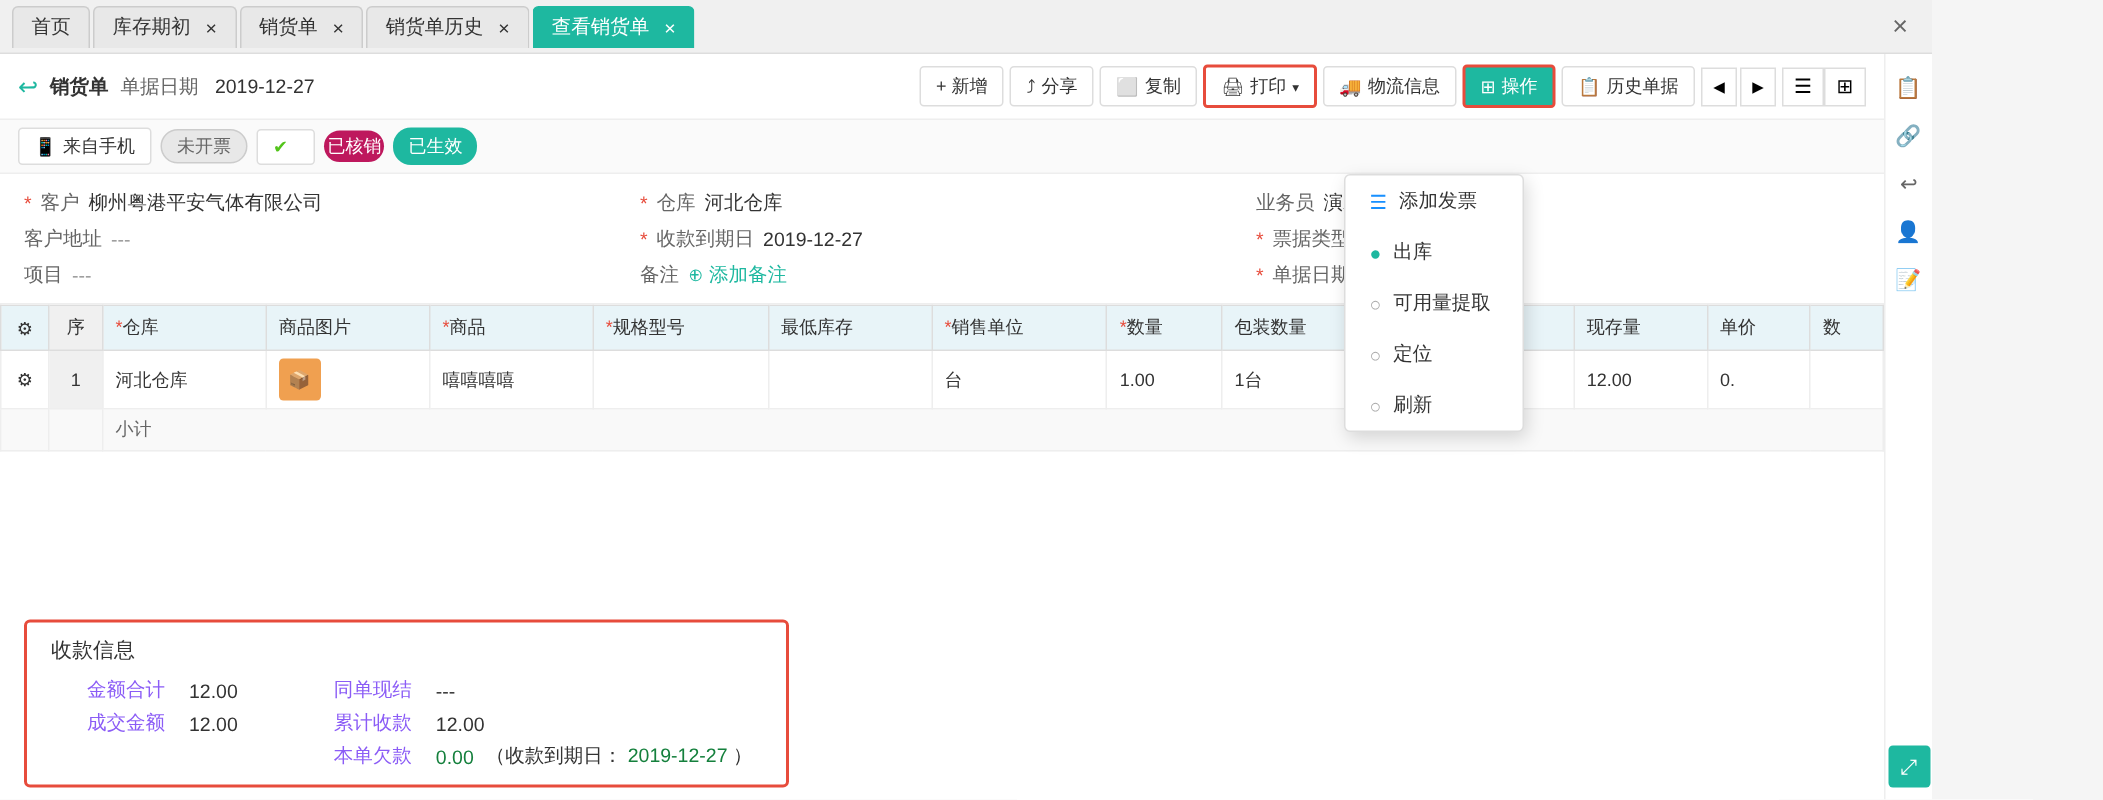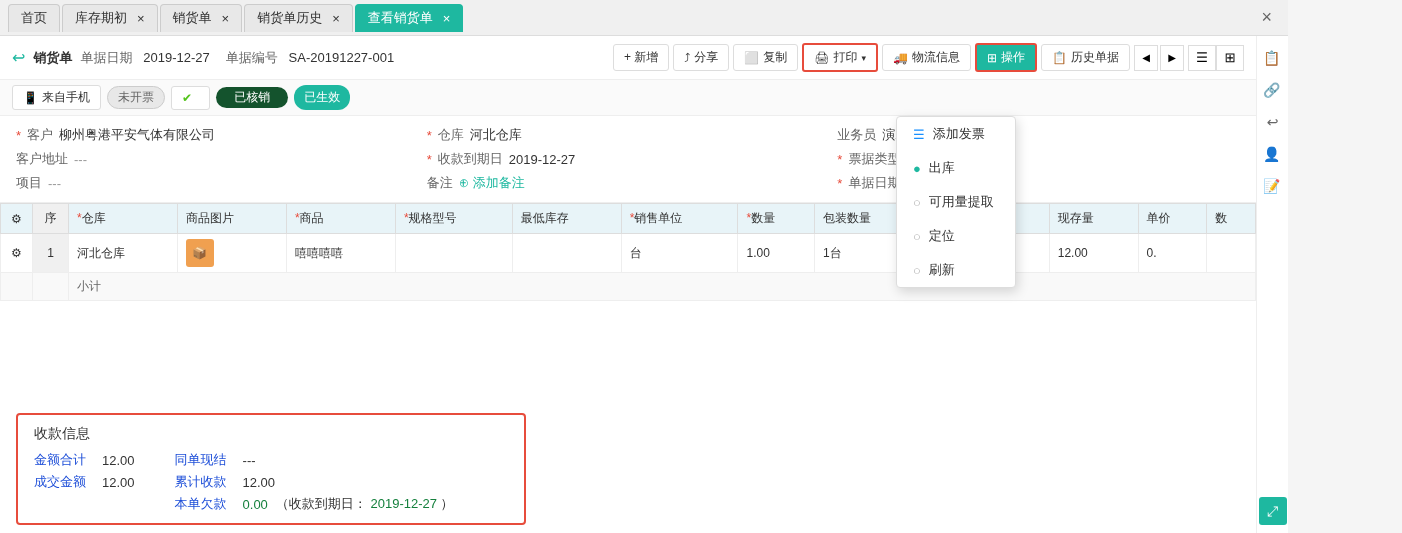"单据编号 SA-20191227-001" span { html: <span> <span>单据编号</span> &nbsp; <span>SA-20191227-001</span> </span> -> none }
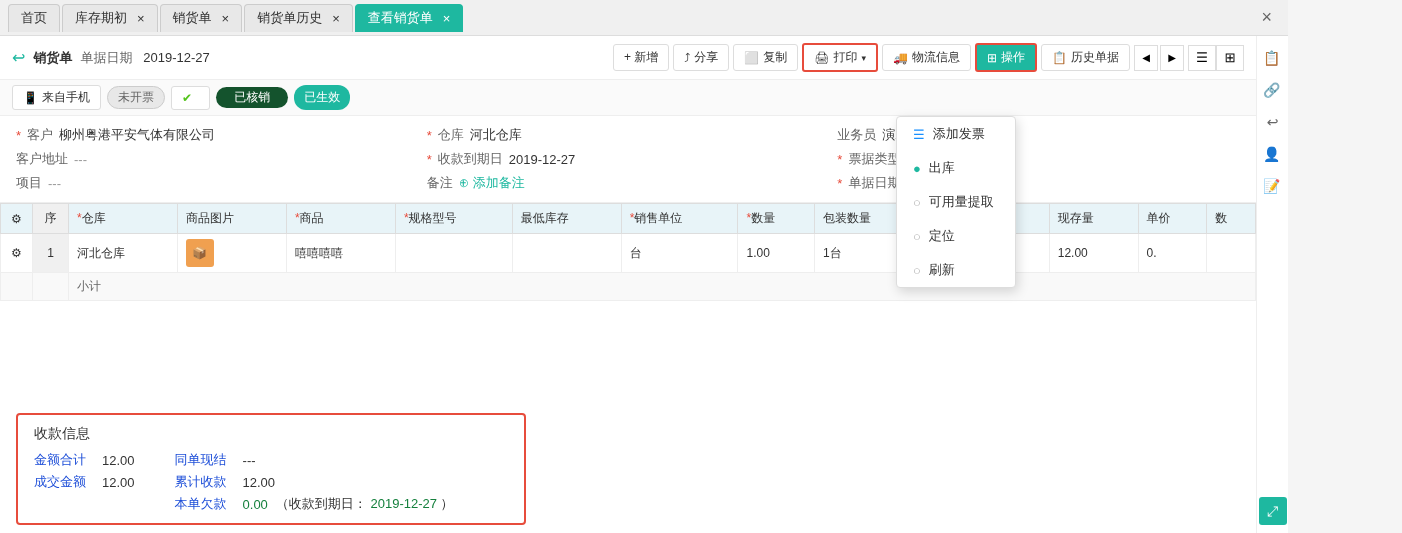"已核销" .status-btn-green { background: #14532d -> #be185d; padding: 2px 18px -> 2px 2px }
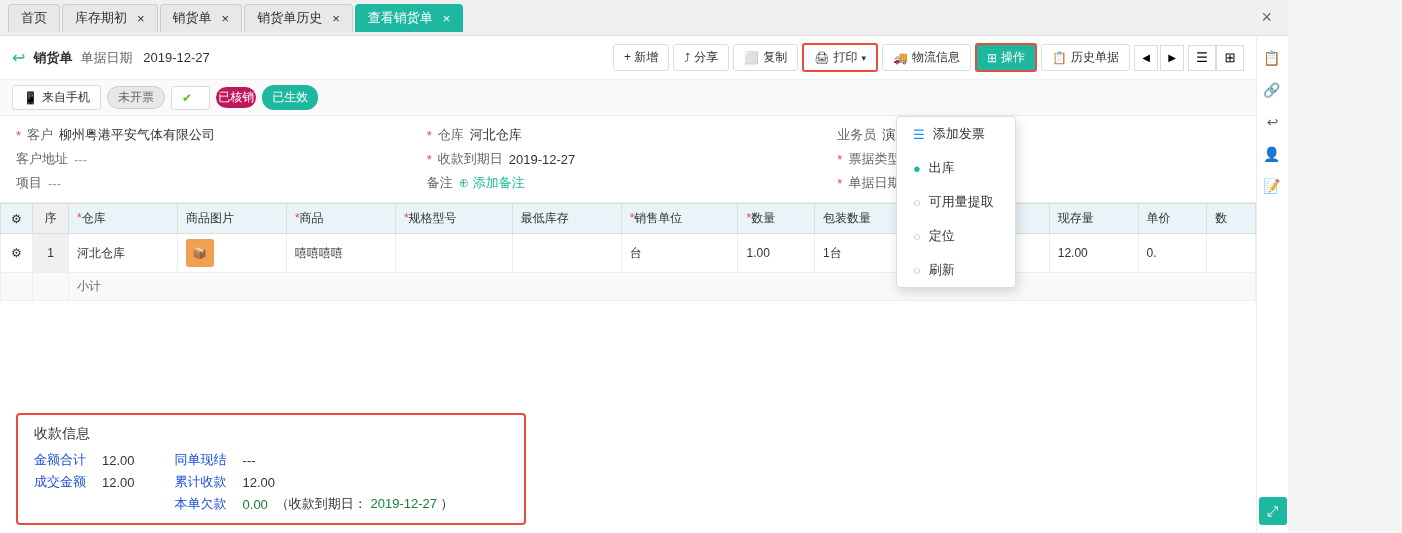"金额合计" .pay-label { color: #1d4ed8 -> #8b5cf6; margin-left: none -> 24px }
